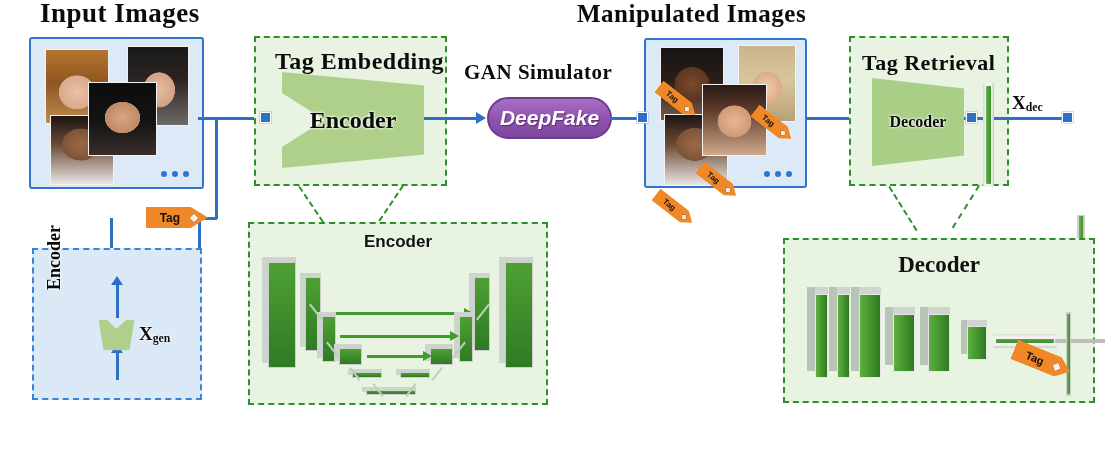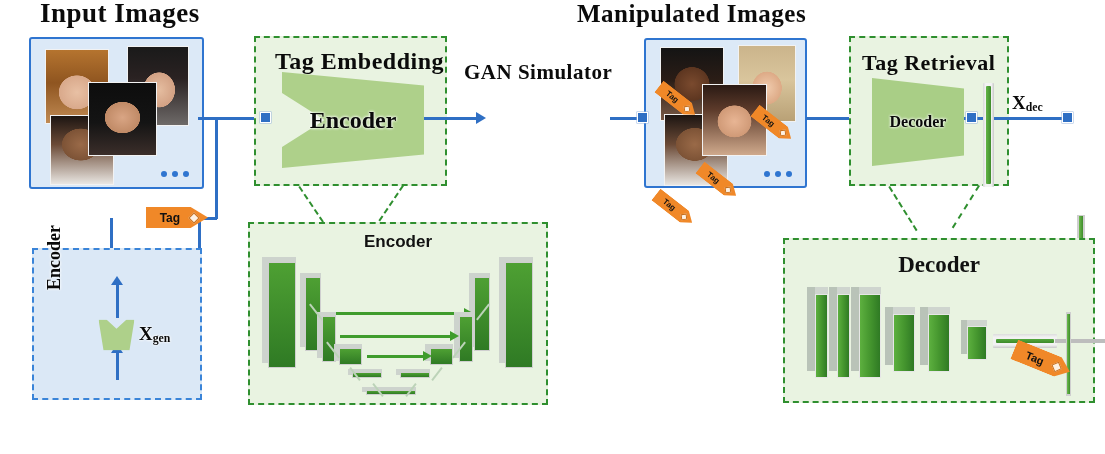"DeepFake" div.abs { html: none -> <div> <span>DeepFake</span> </div> }
